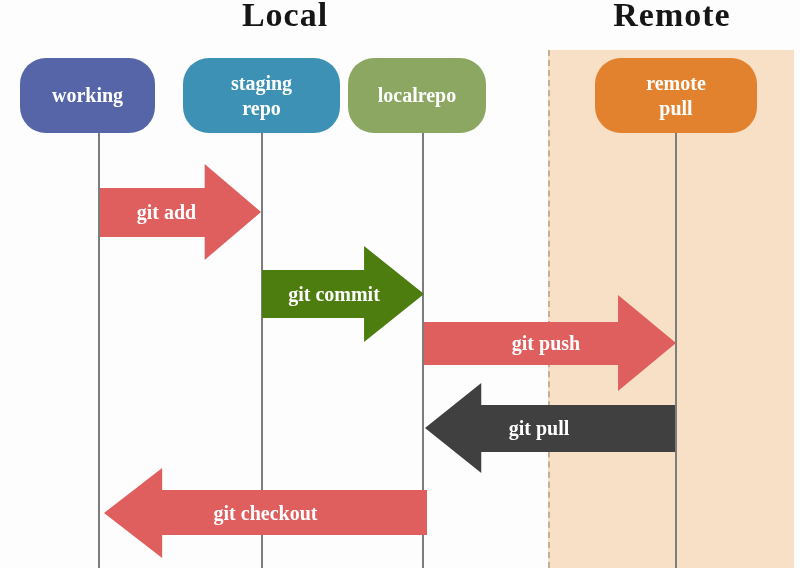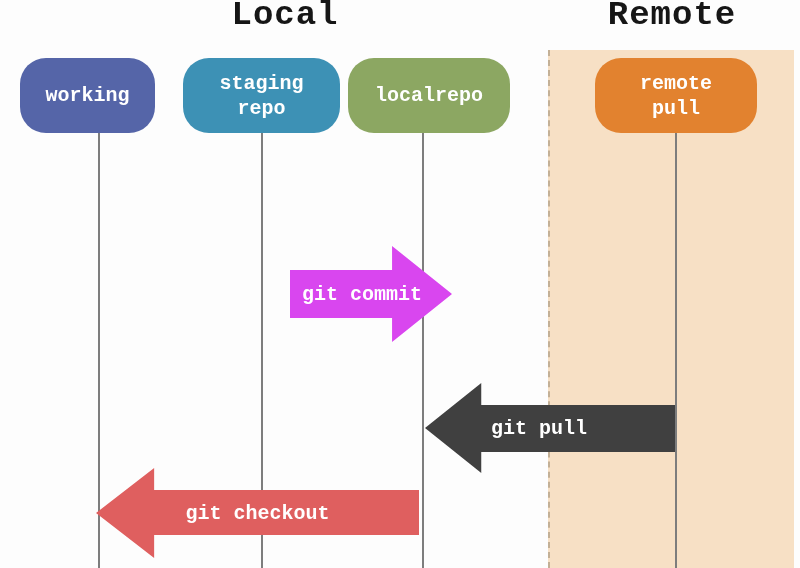"Local" .stage { font-family: Liberation Mono, monospace -> Liberation Serif, serif }
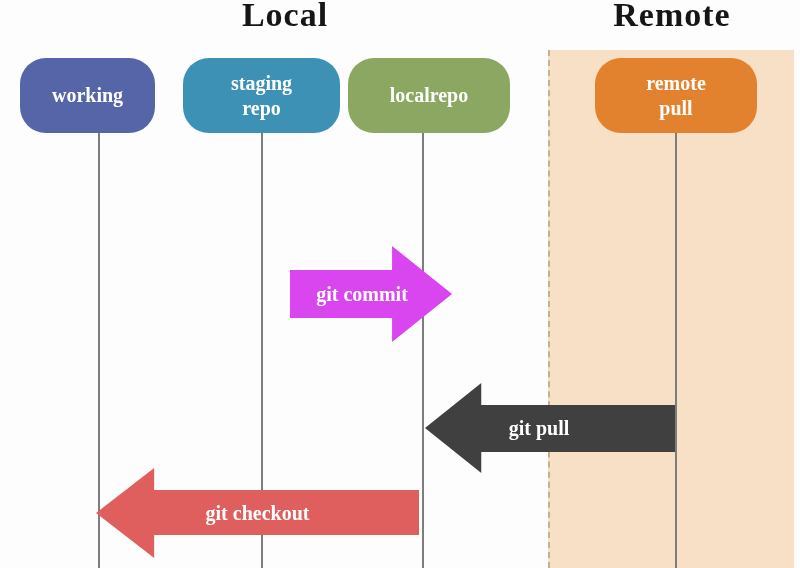"localrepo" .node.n-localrepo { width: 162px -> 138px }
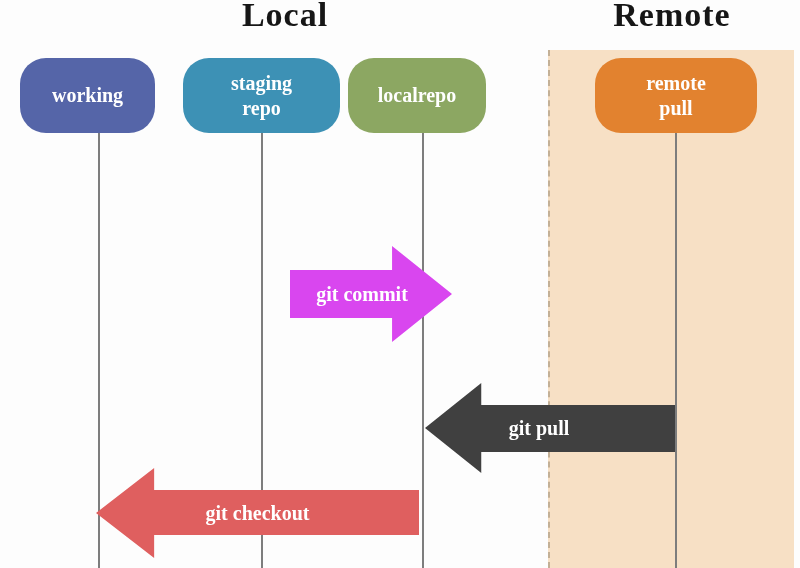"git add" div.arrow { html: none -> <div> <span>git add</span> </div> }
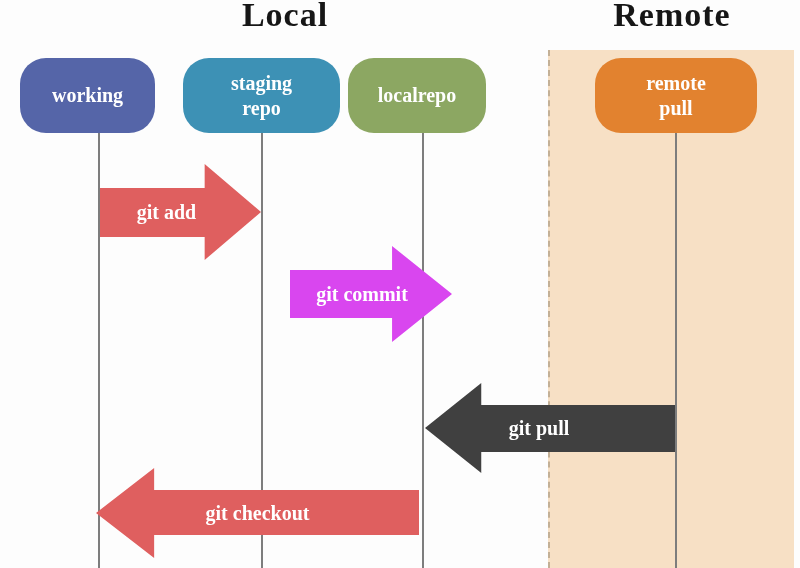"git commit" div.arrow { background-color: #d946ef -> #4d7c0f; margin-left: 28px -> none }
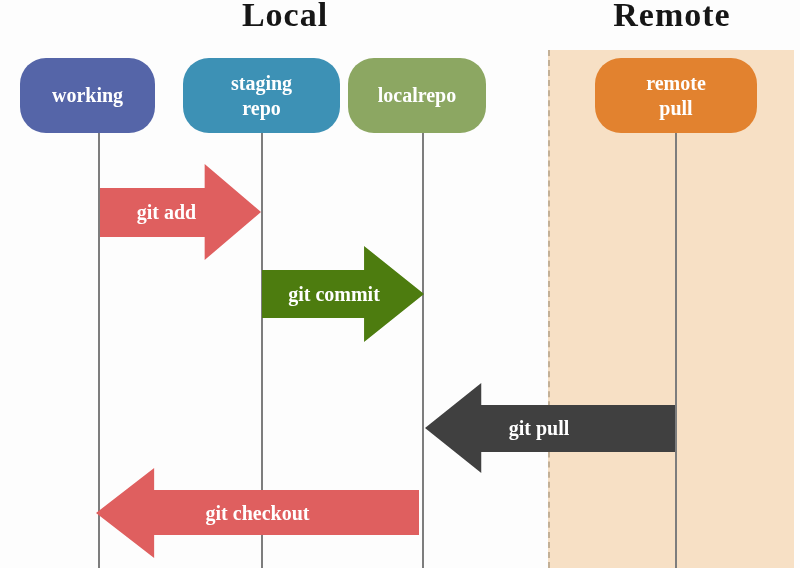"git push" div.arrow { html: none -> <div> <span>git push</span> </div> }
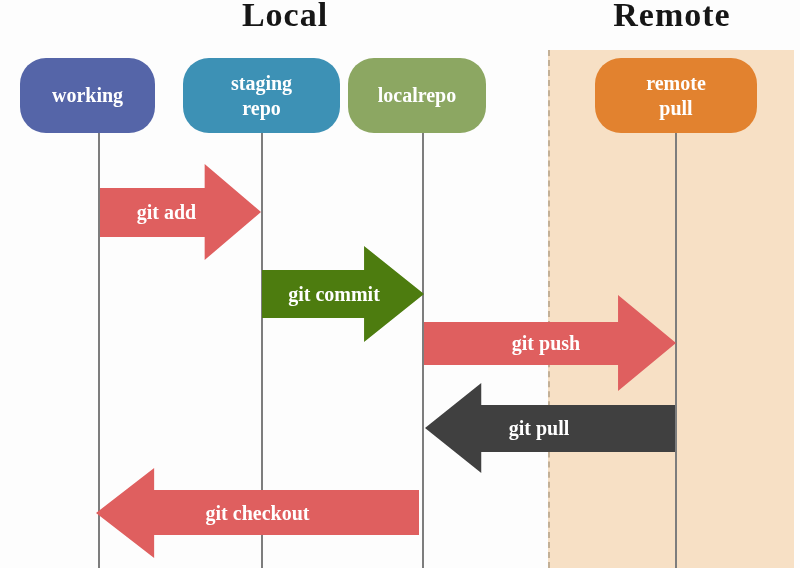"git checkout" .arrow.a-checkout { left: 96px -> 104px }
